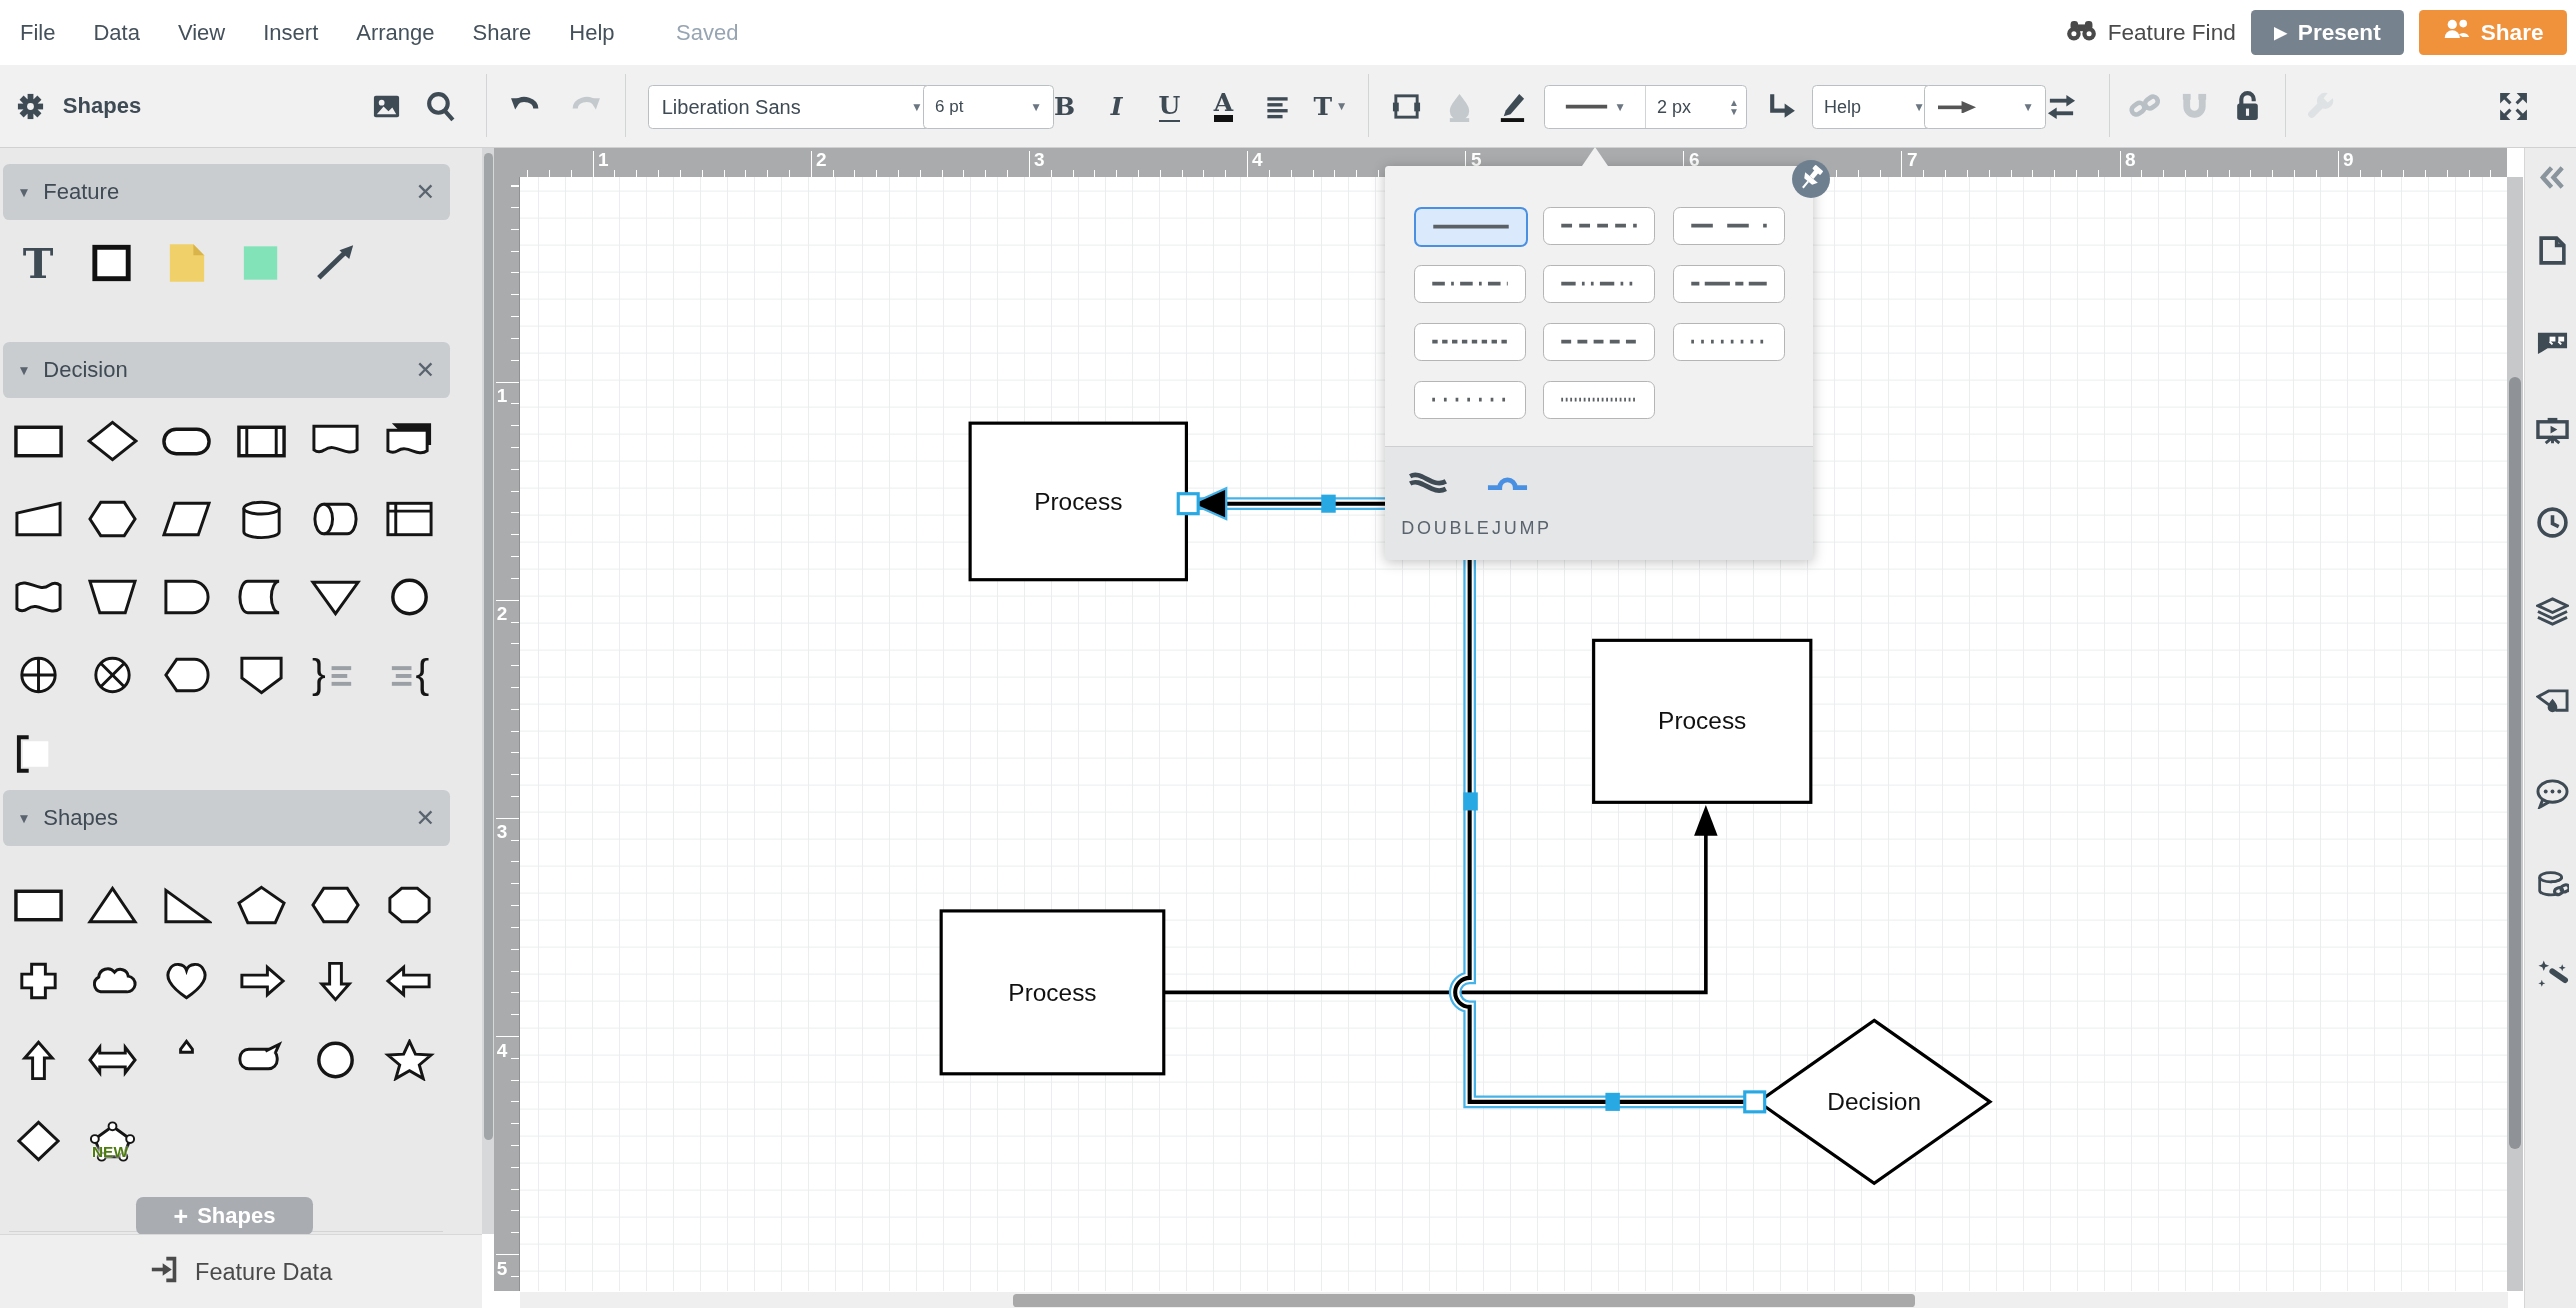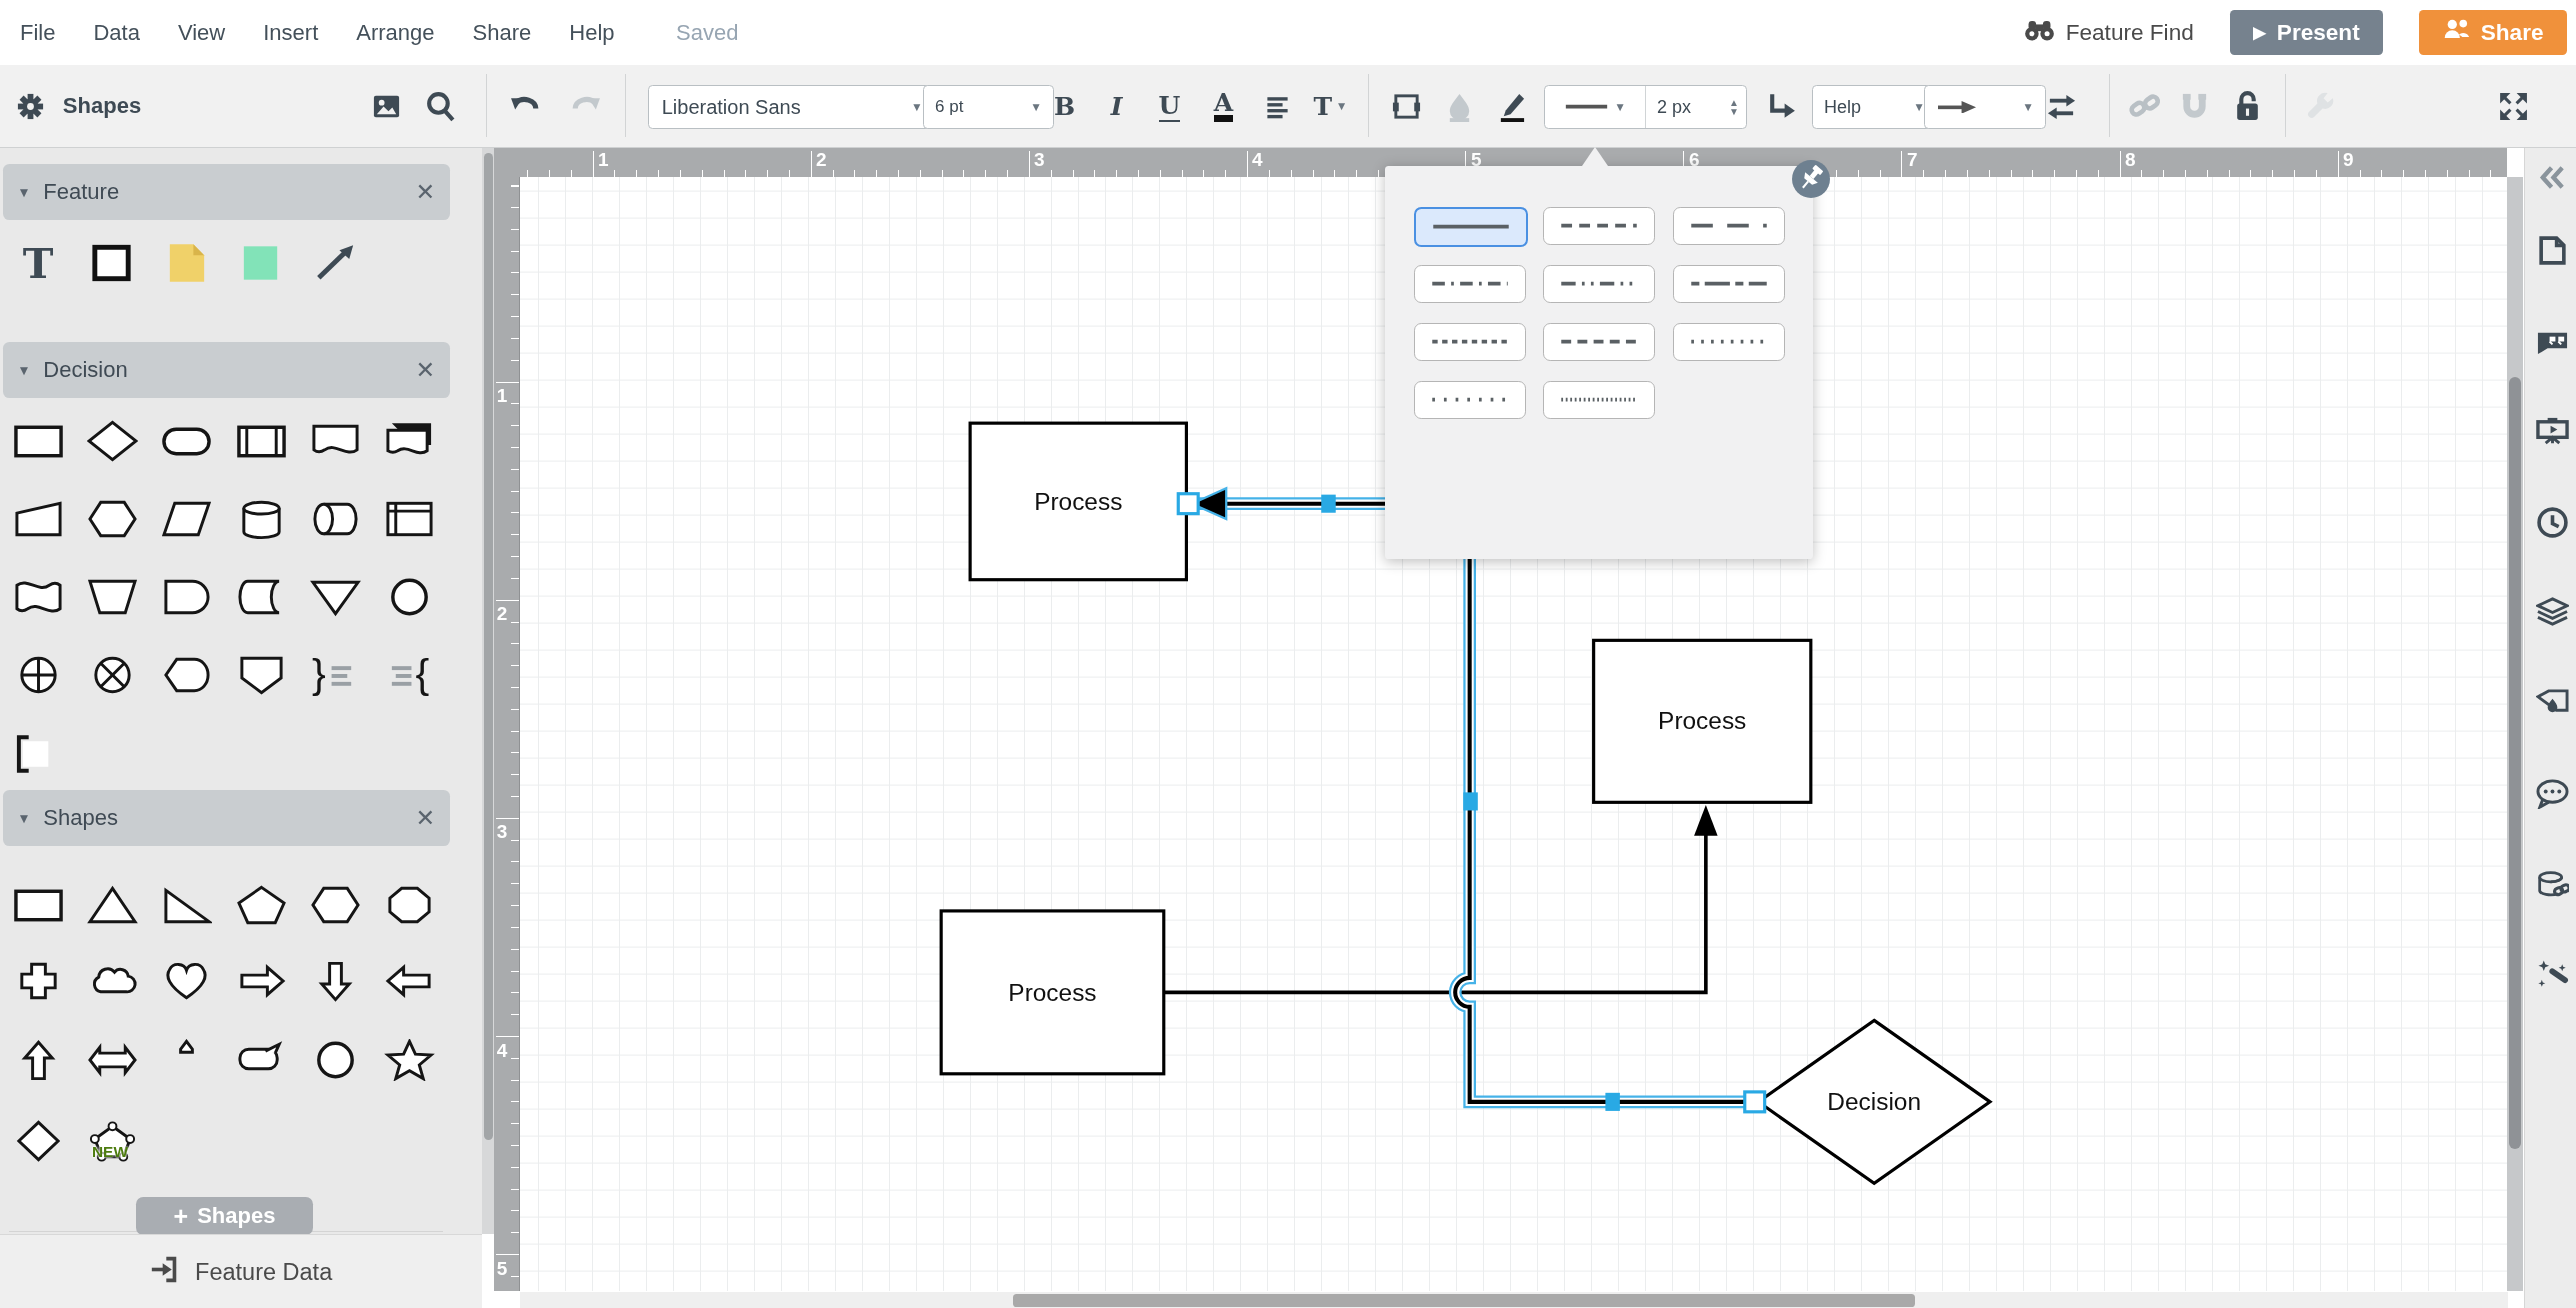"Feature Find" #top-right { gap: 36px -> 15px }
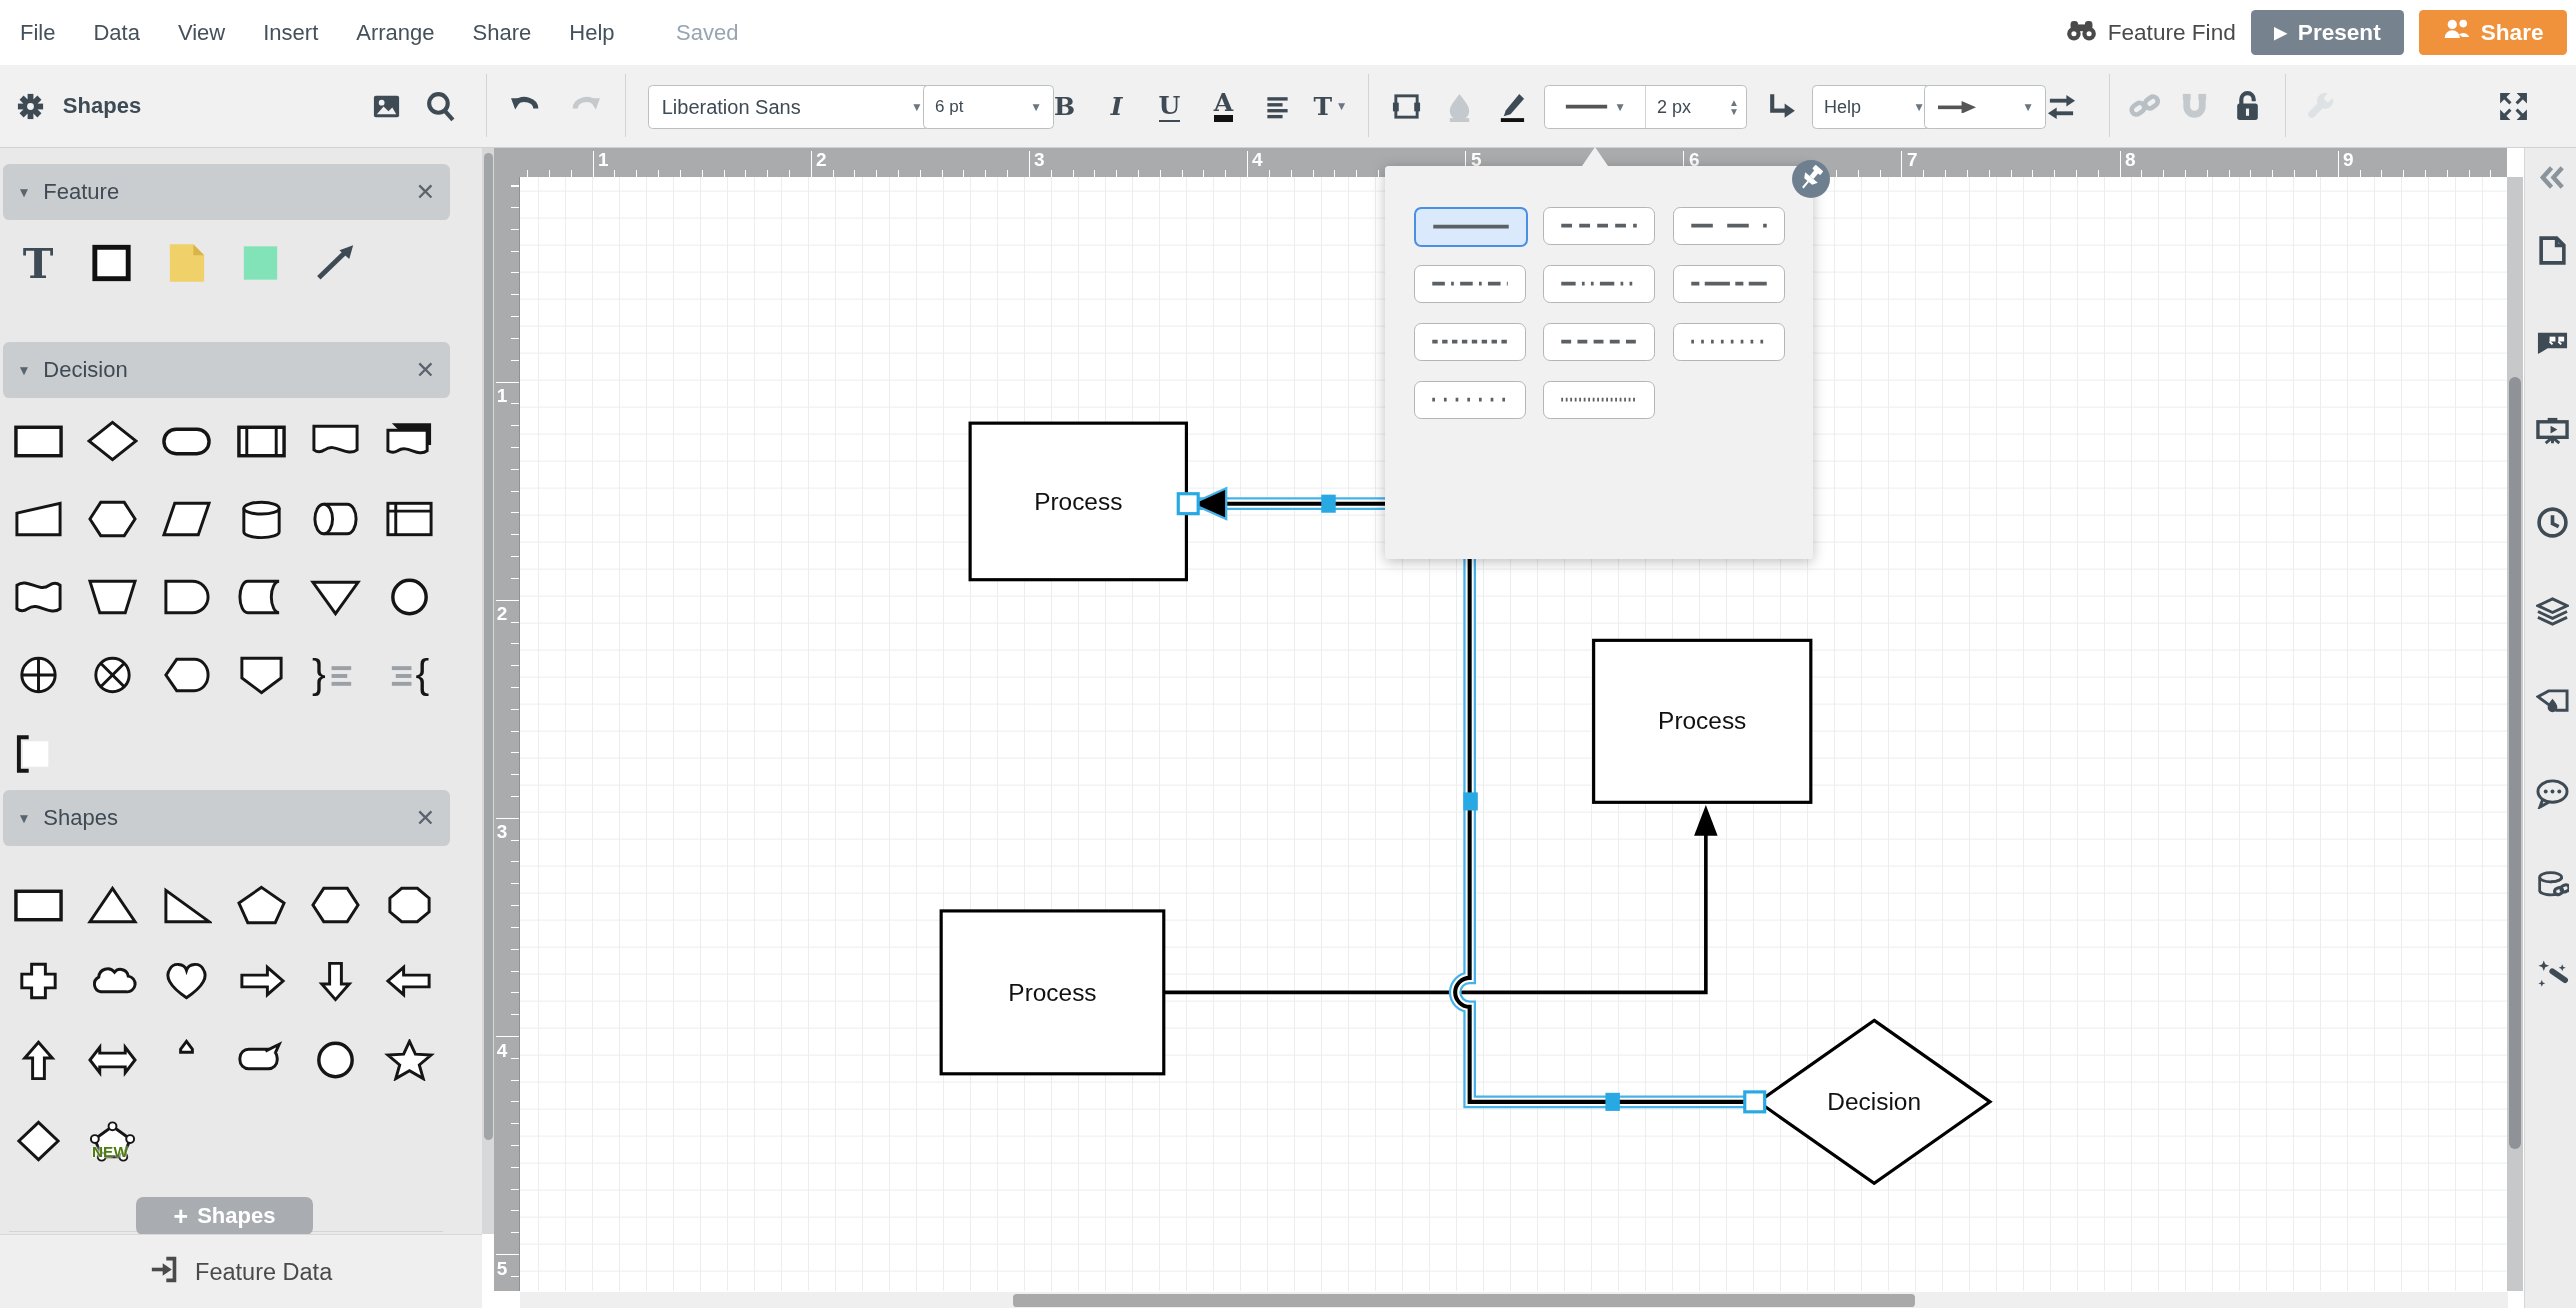"DOUBLE" div { html: none -> <div> <div><svg> <g> <path></path> <path></path> </g> </svg></div> <div>DOUBLE</div> <div><svg> <path></path> </svg></div> <div>JUMP</div> </div> }
